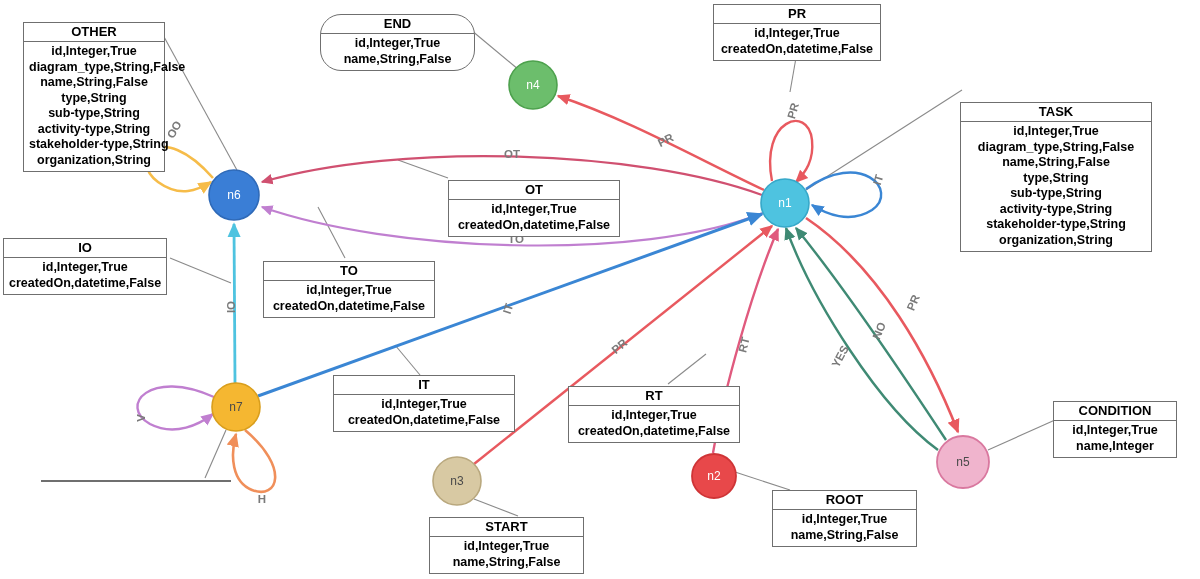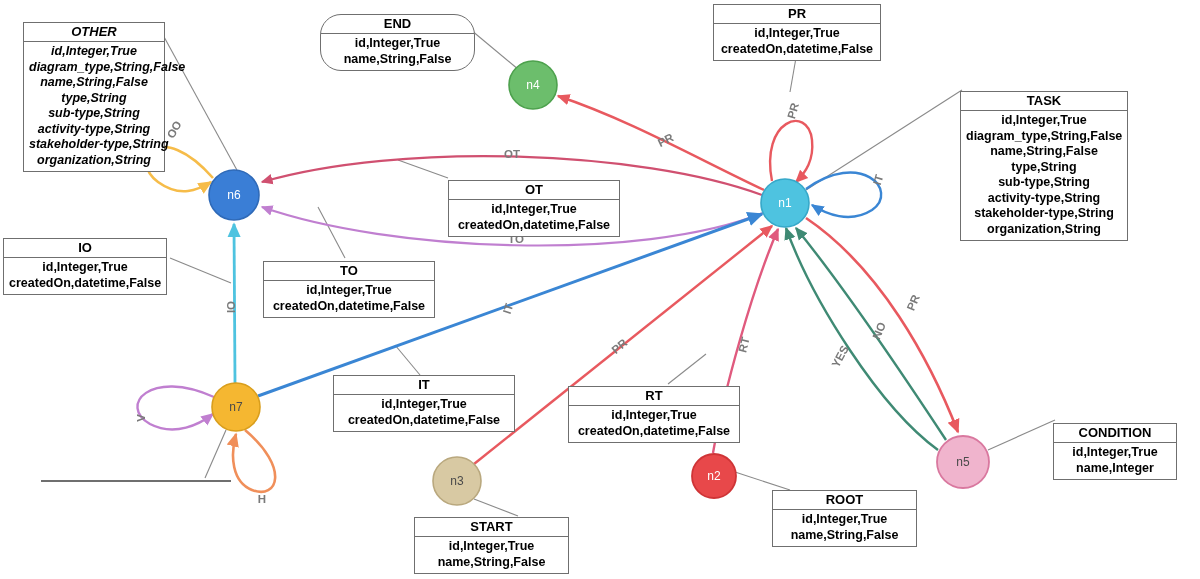"OTHER" div.entity-box { font-style: italic -> none }
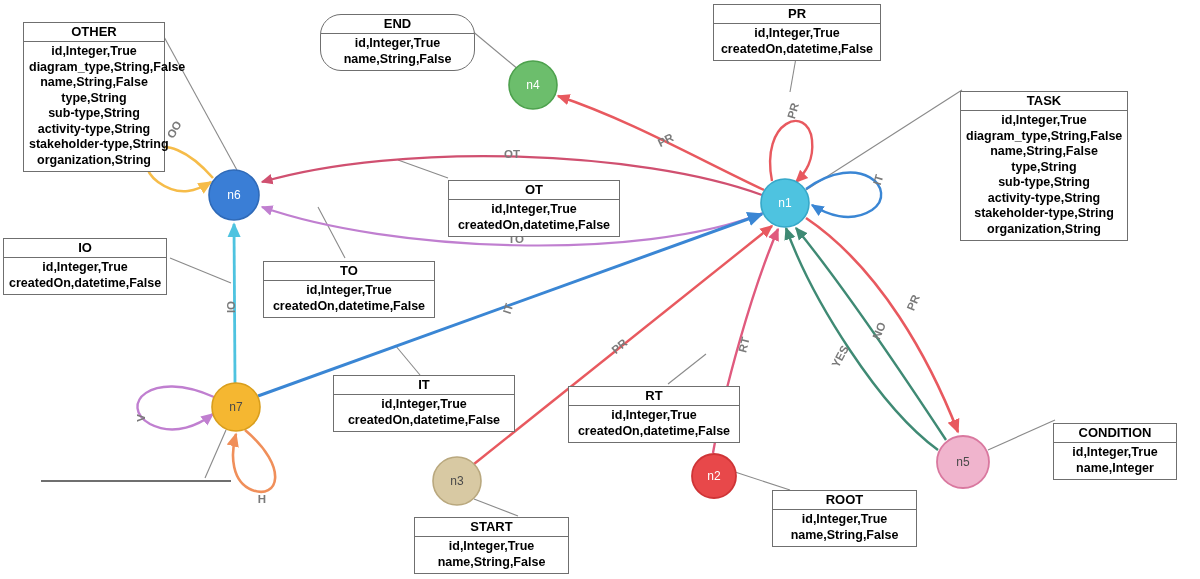"TASK" div.entity-box { top: 91px -> 102px; width: 168px -> 192px }
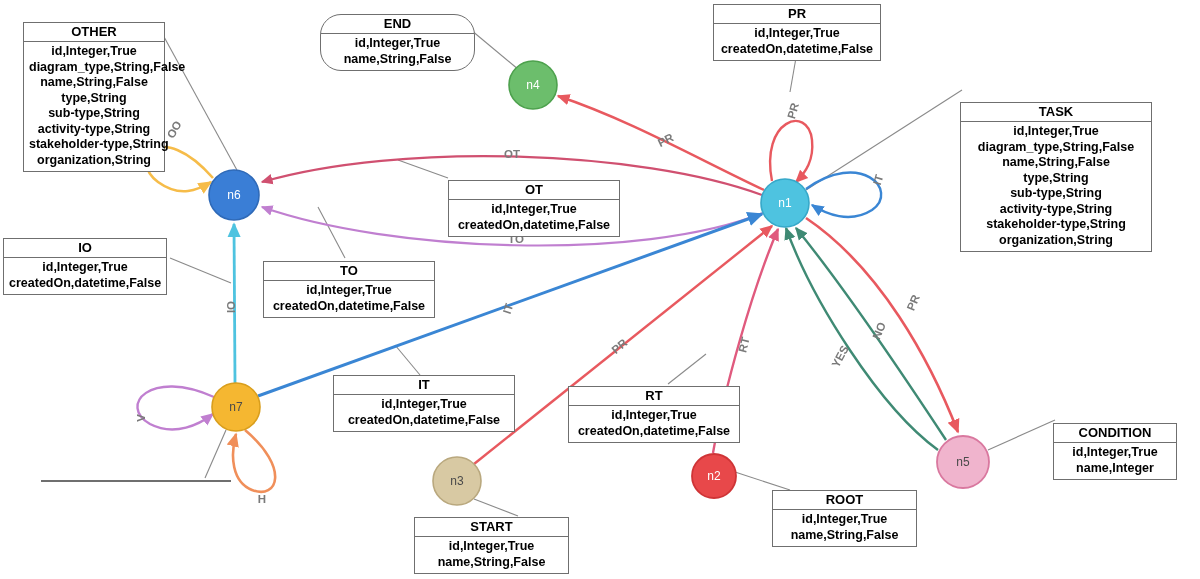"CONDITION" div.entity-box { top: 423px -> 401px }
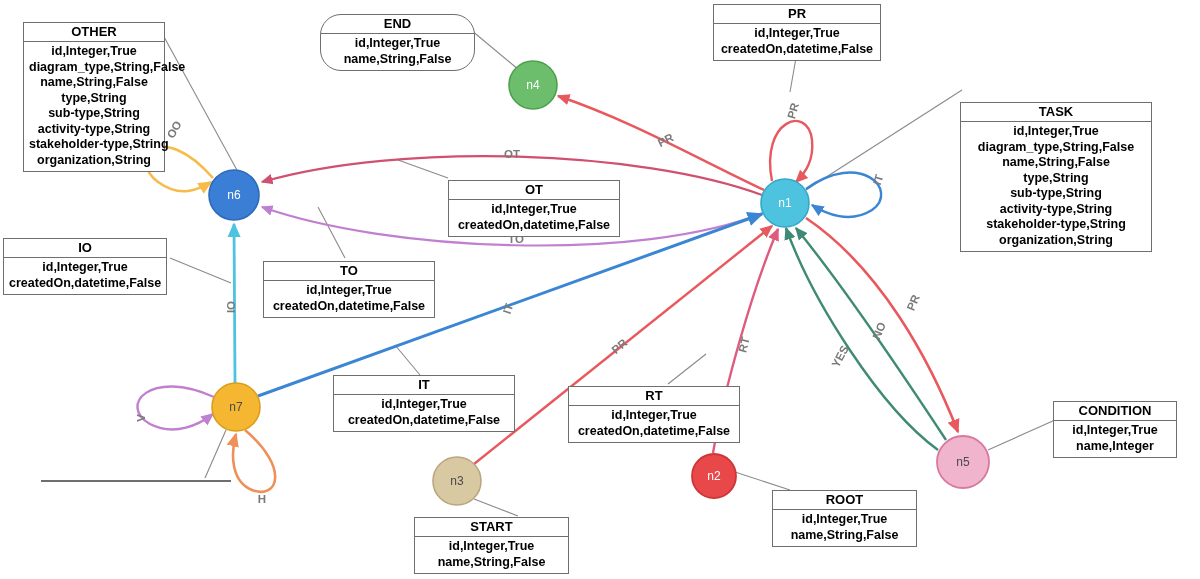"START" div.entity-box { left: 414px -> 429px }
